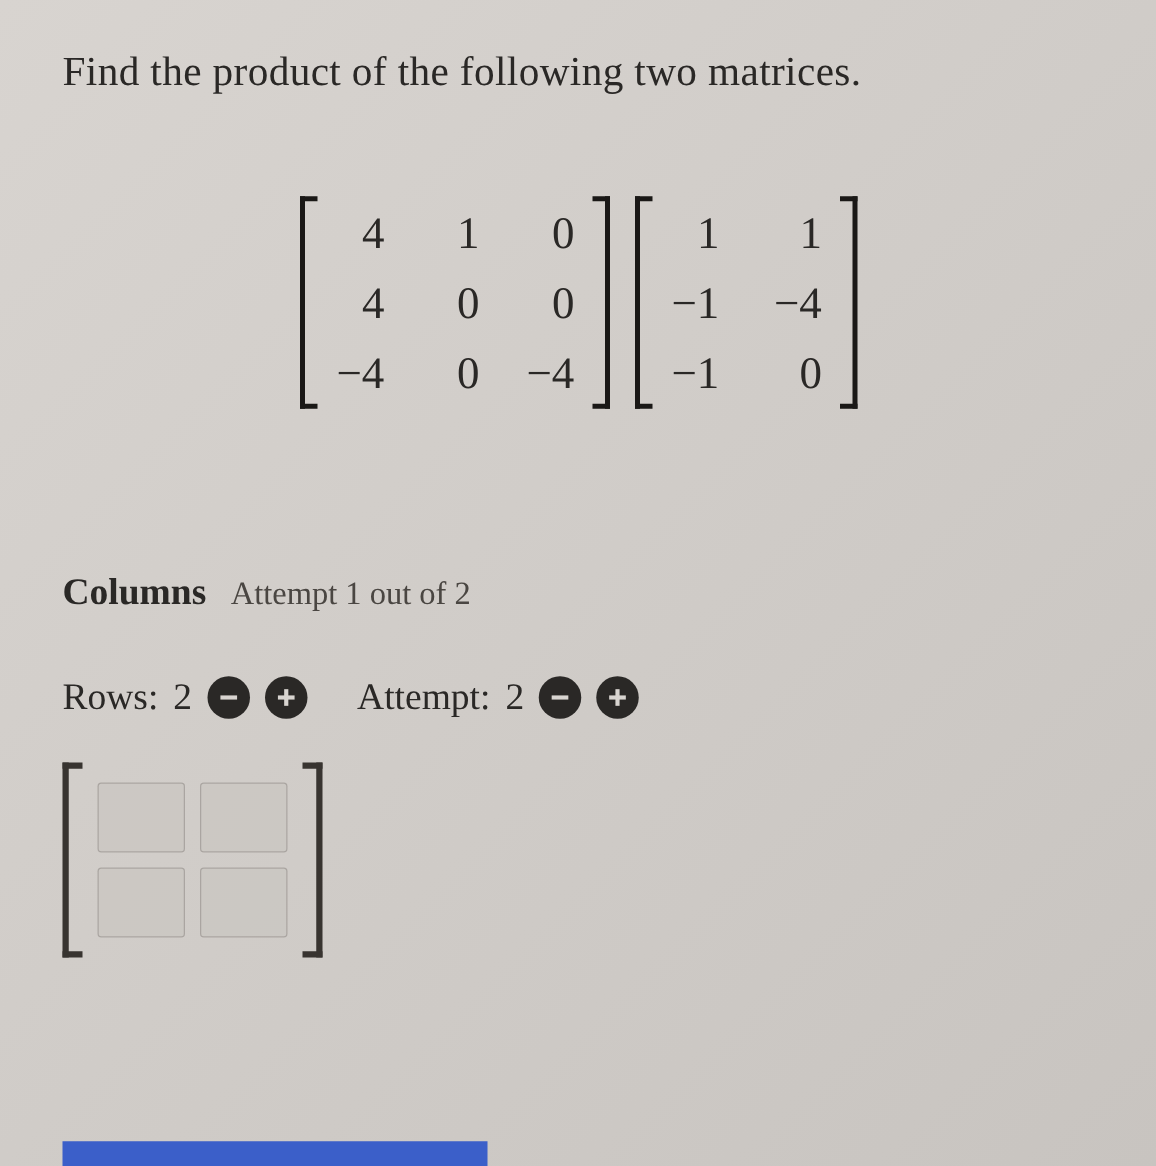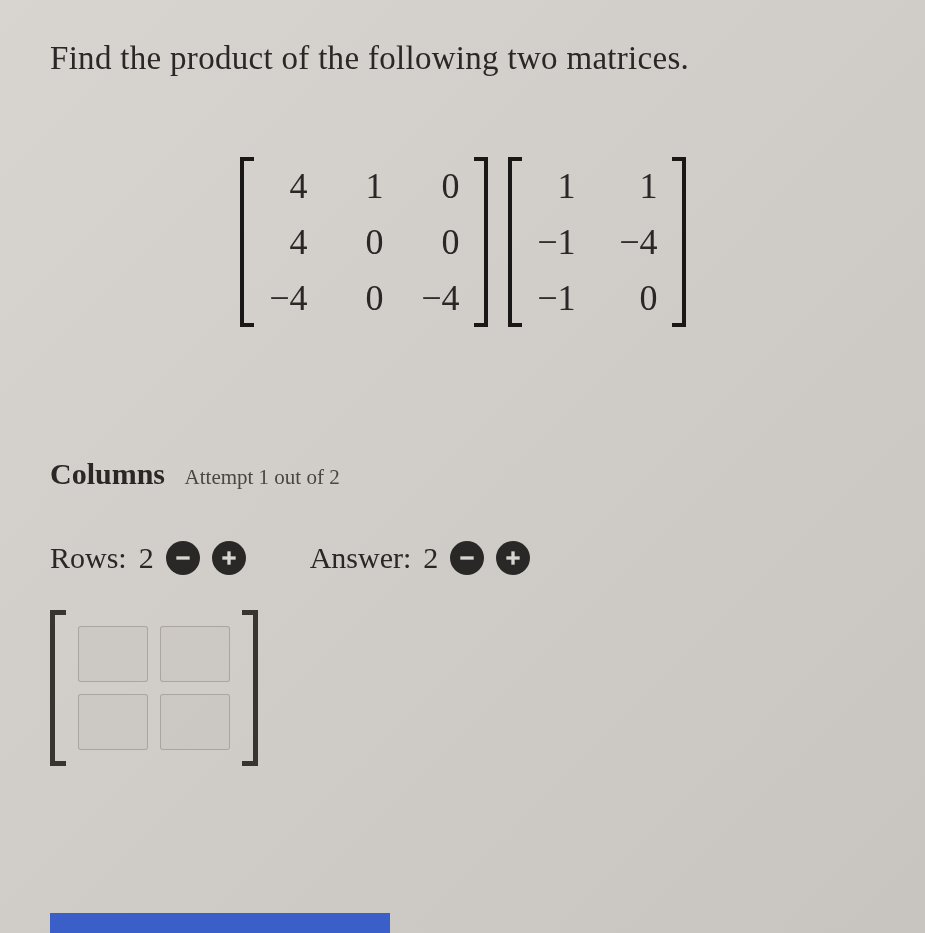"Attempt 1 out of 2" .attempt { font-size: 21px -> 26px }
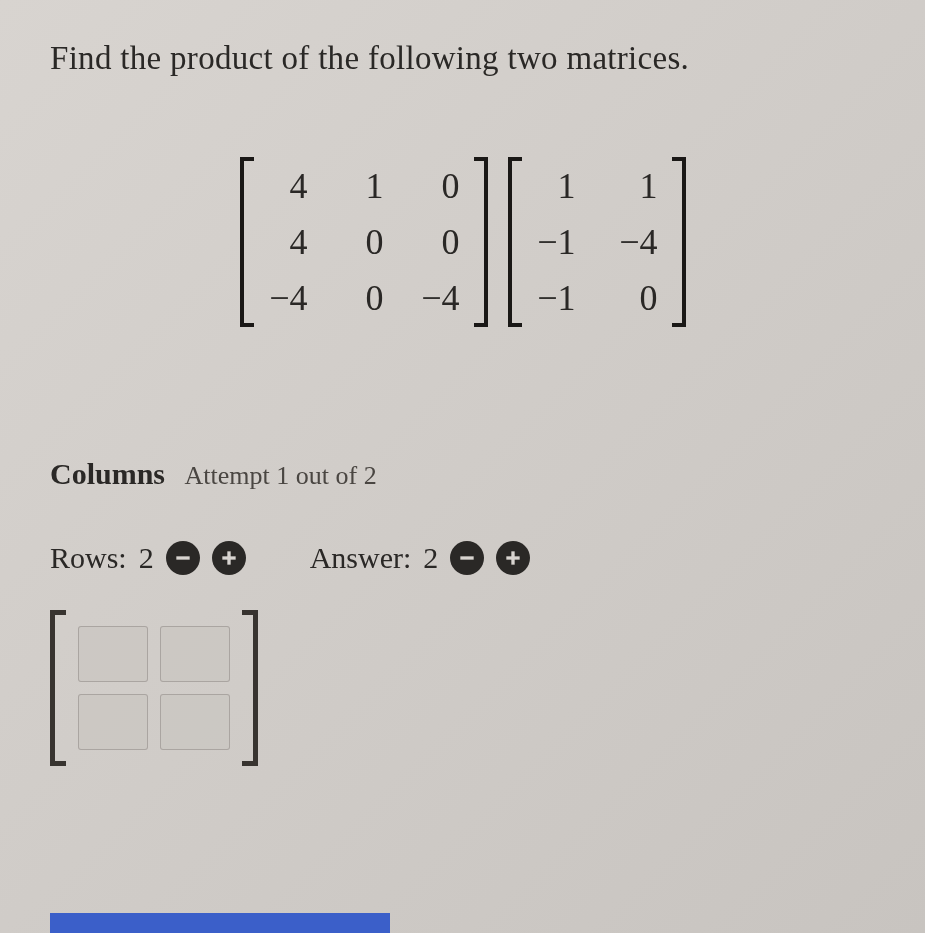"Rows:" .dim-controls { gap: 64px -> 40px }
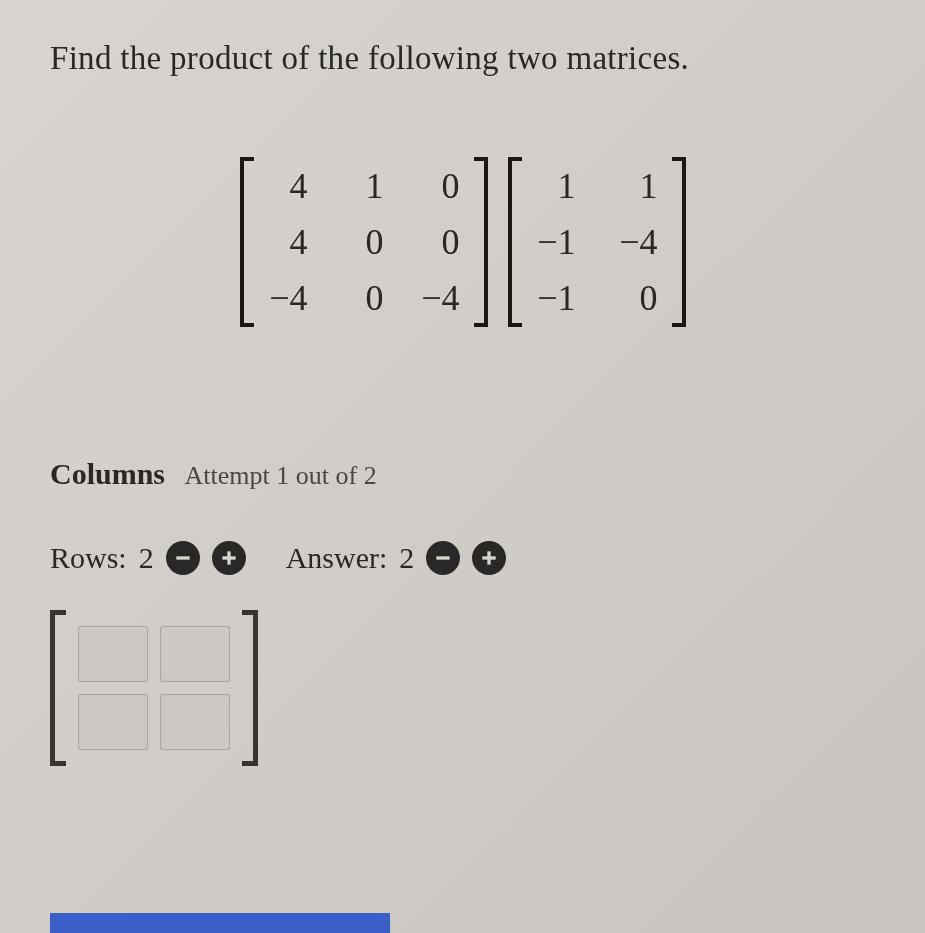"Answer:" span { text: Answer -> Attempt }
